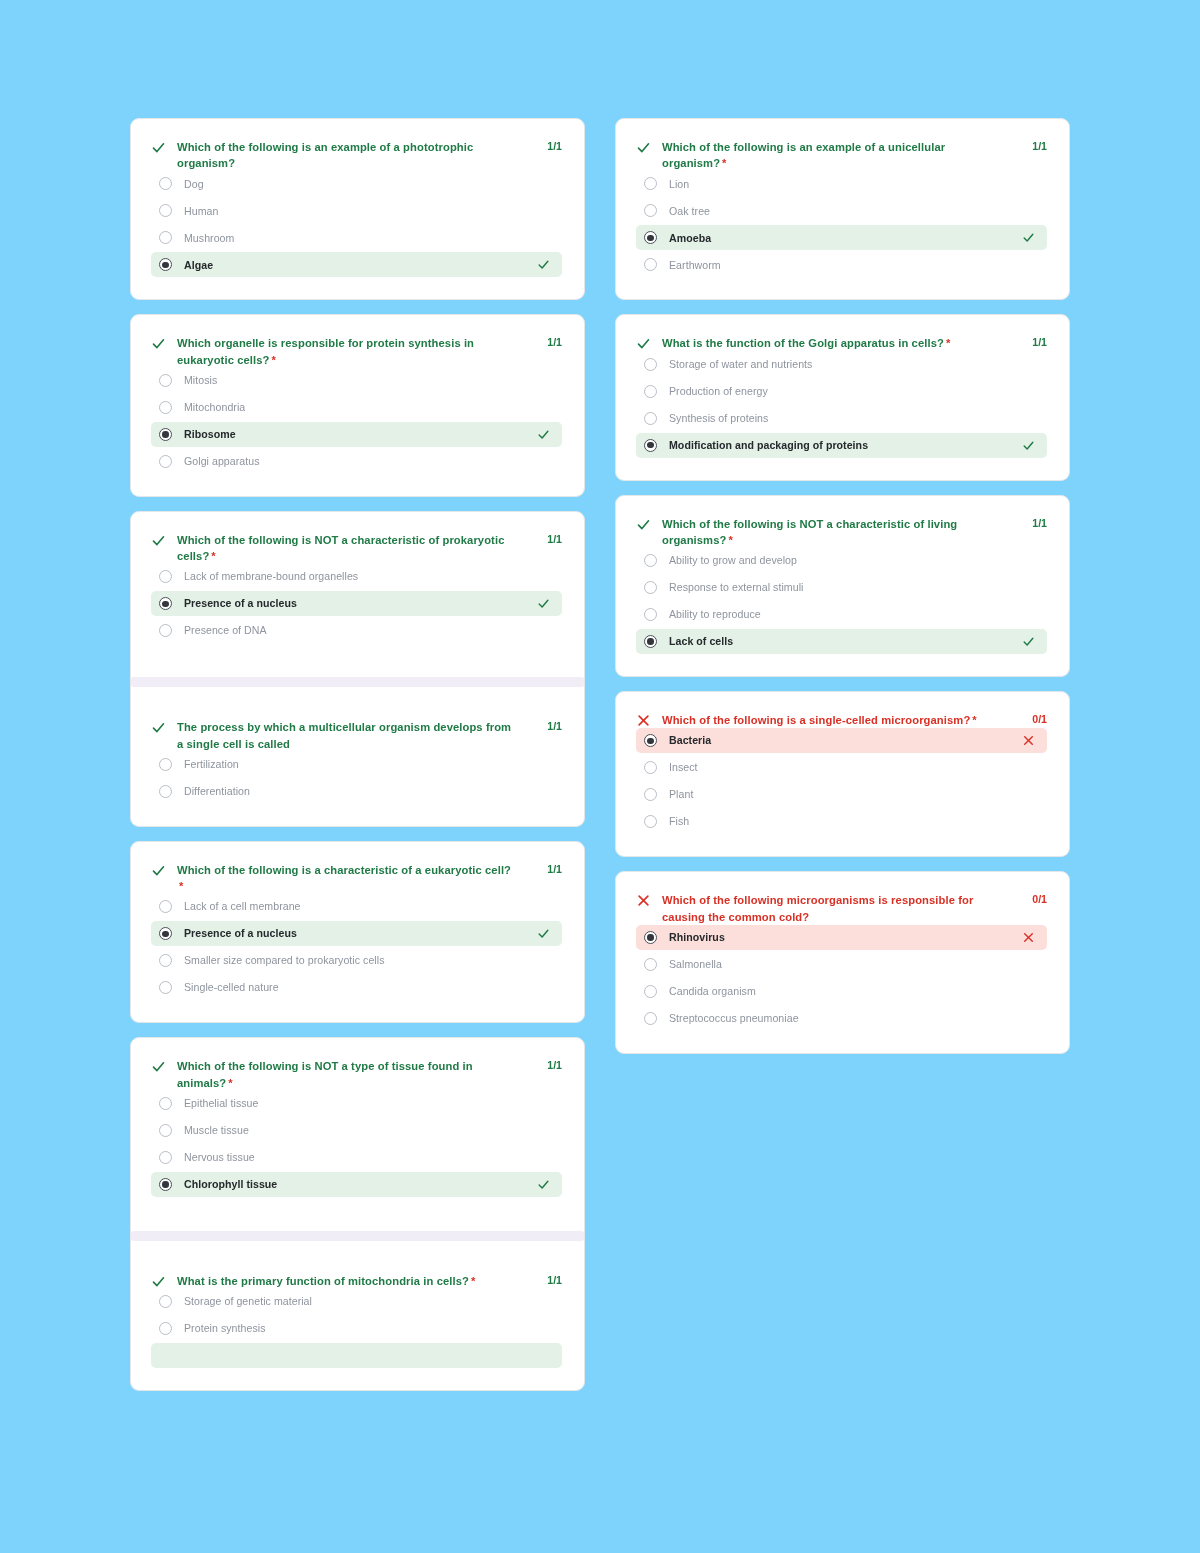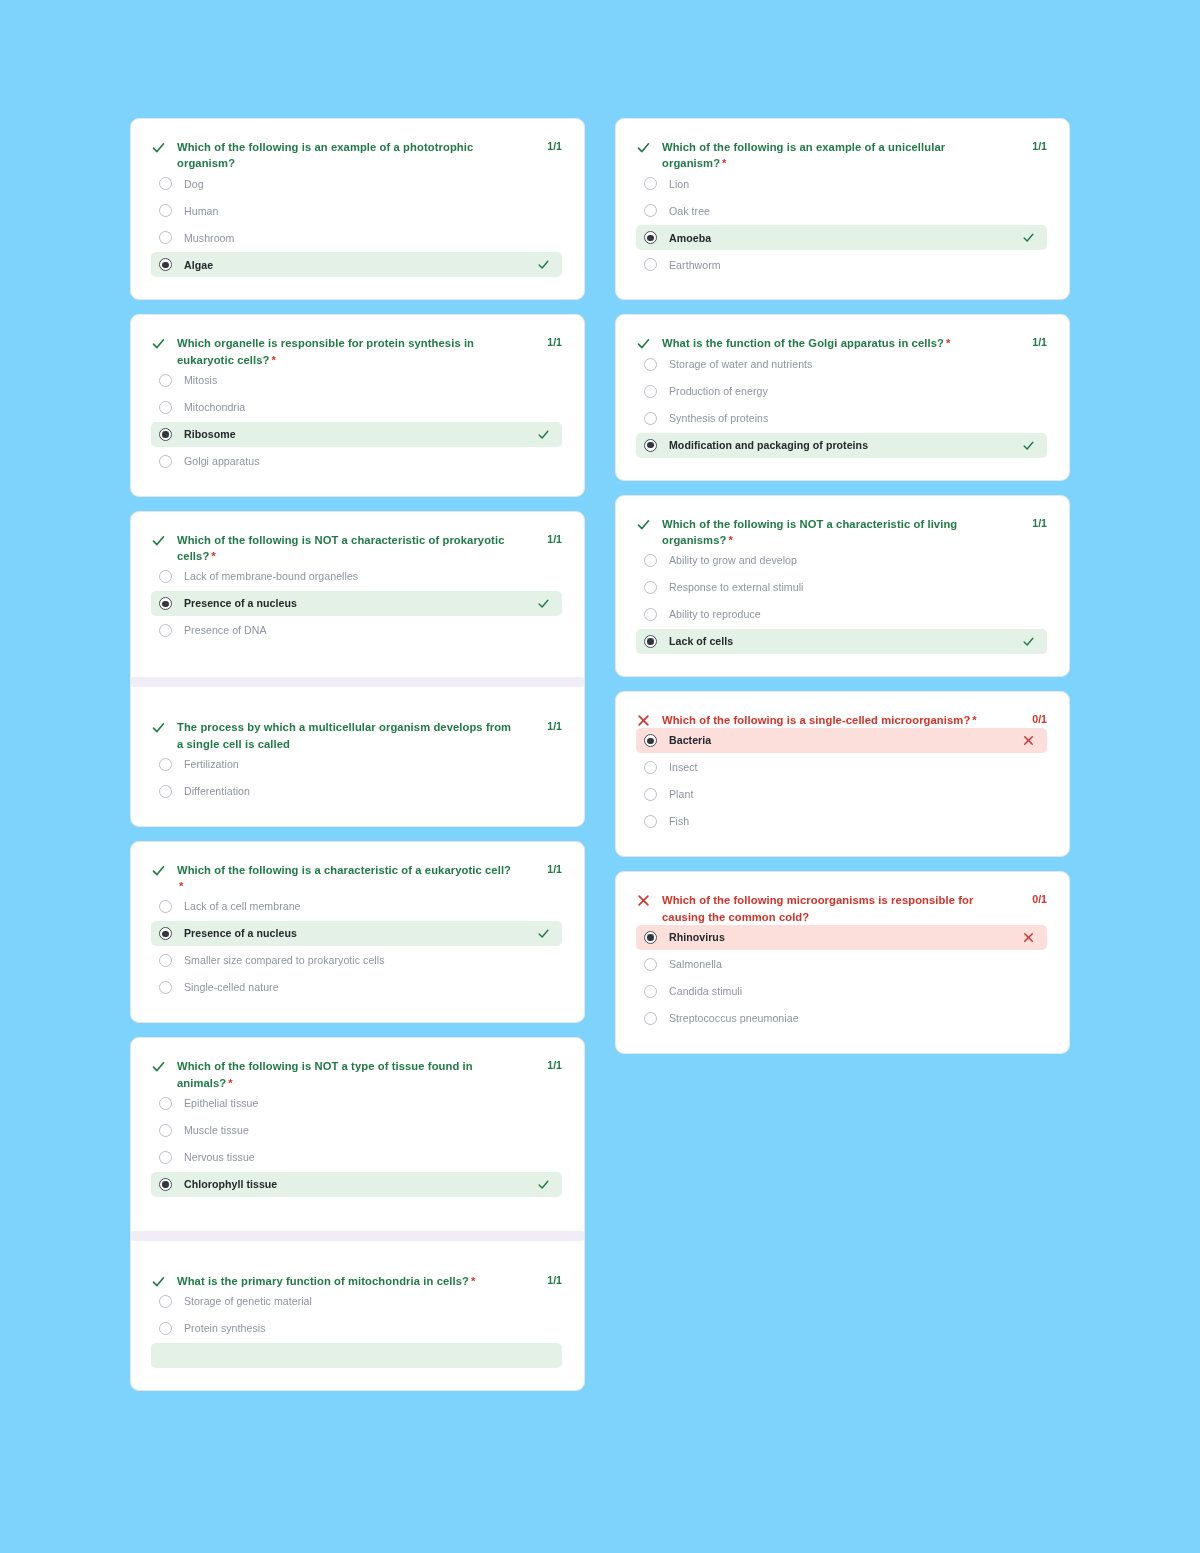"Candida stimuli" span.olabel { text: stimuli -> organism }
